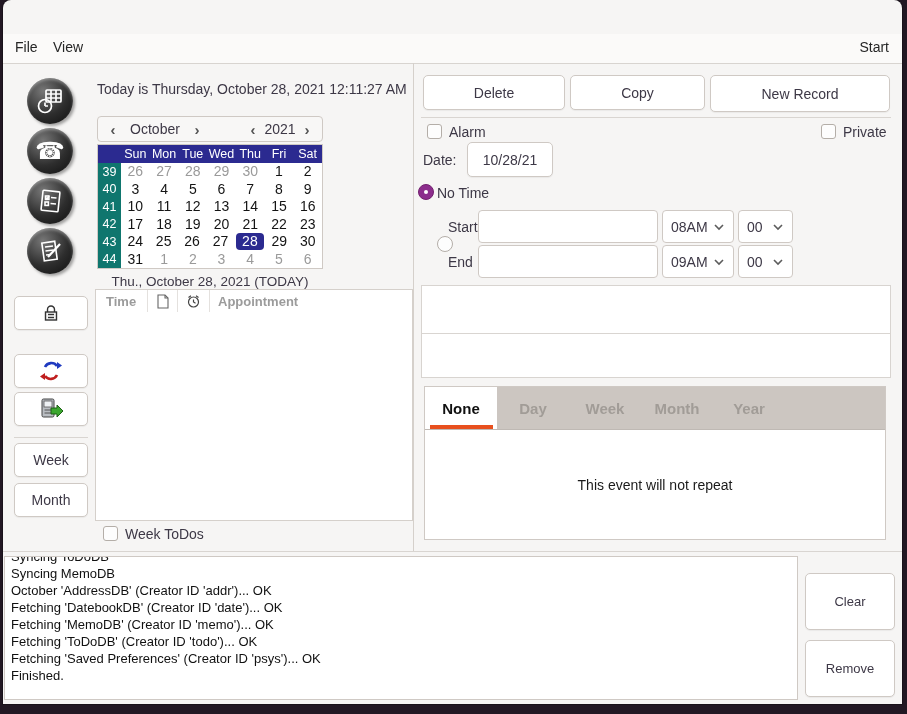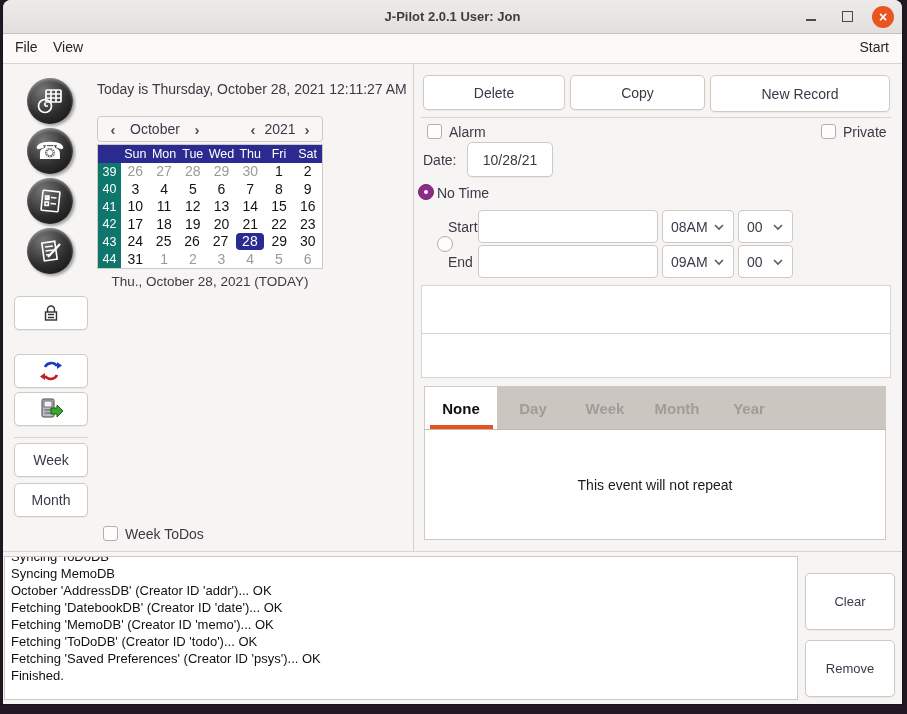"J-Pilot 2.0.1 User: Jon" div.titlebar { html: <div> <span>J-Pilot 2.0.1 User: Jon</span> <div> <span> <span></span> </span> <span> <span></span> </span> <span> <span>×</span> </span> </div> </div> -> none }
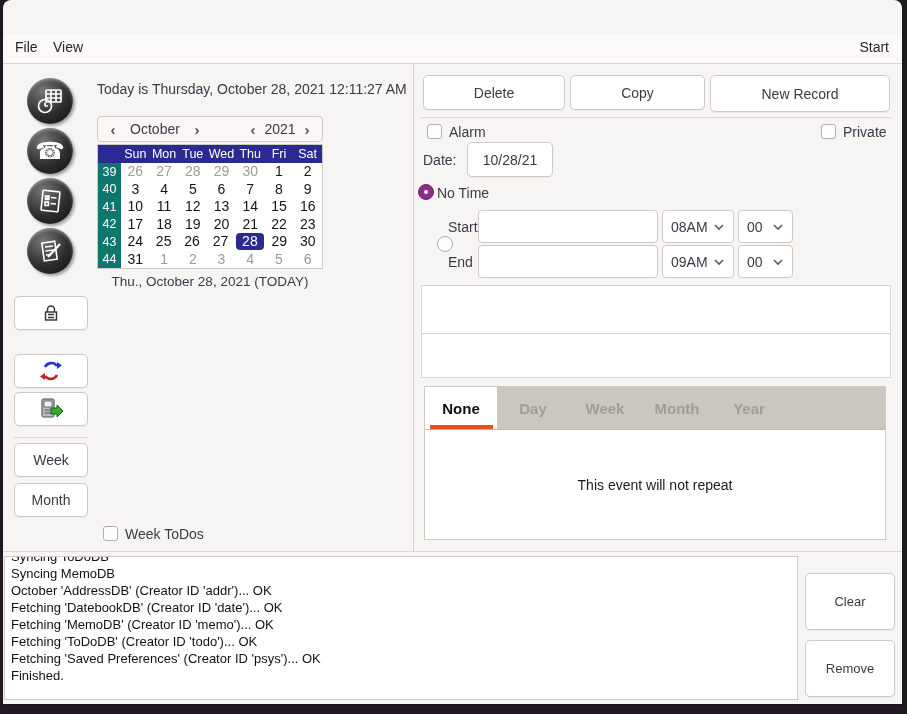"Time" div.appt-list { html: none -> <div> <div> <span>Time</span> <span> <svg> <path></path> <path></path> </svg> </span> <span> <svg> <circle></circle> <path></path> <path></path> </svg> </span> <span>Appointment</span> </div> </div> }
